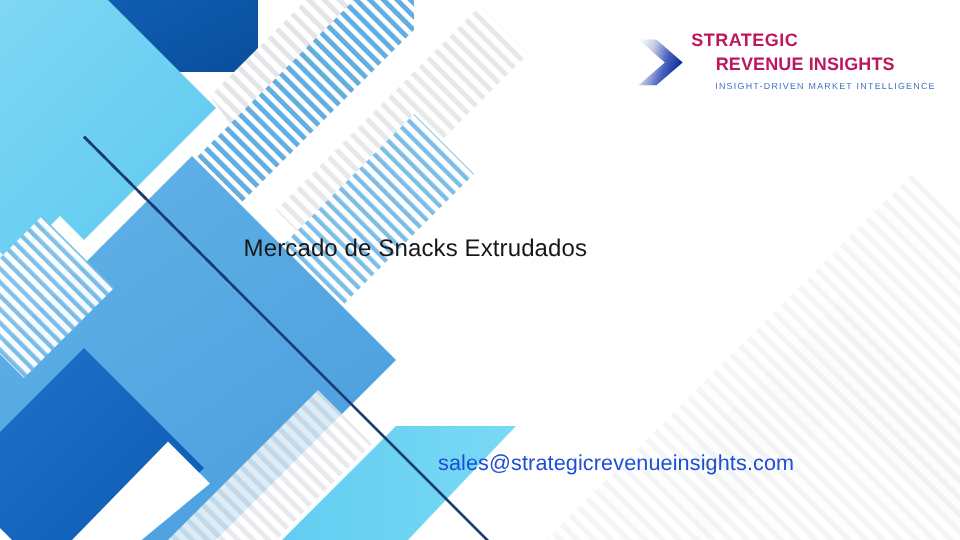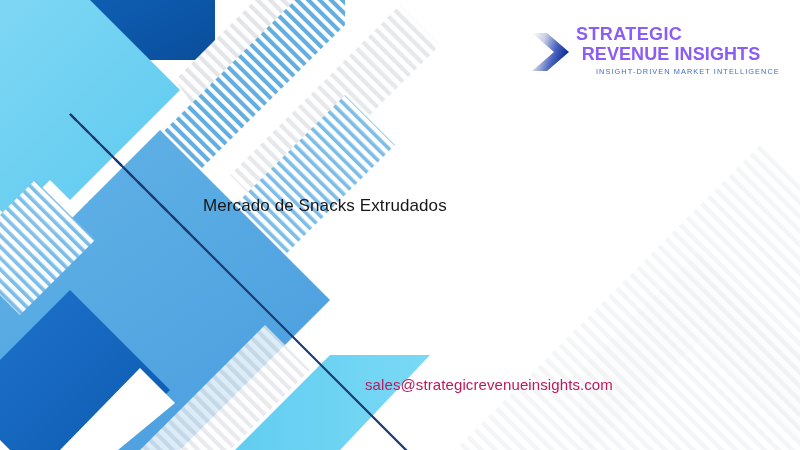"STRATEGIC" .logo-line1, .logo-line2 { color: #8b5cf6 -> #be185d; font-size: 18px -> 15px }
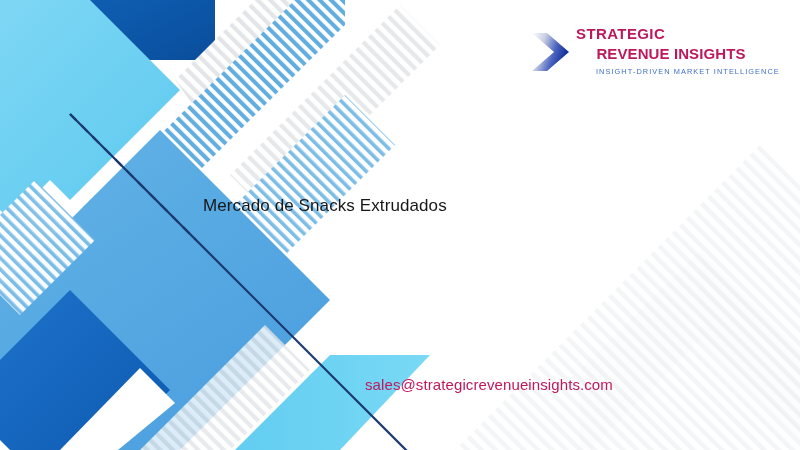"Mercado de Snacks Extrudados" .report-title { font-size: 17px -> 20px }
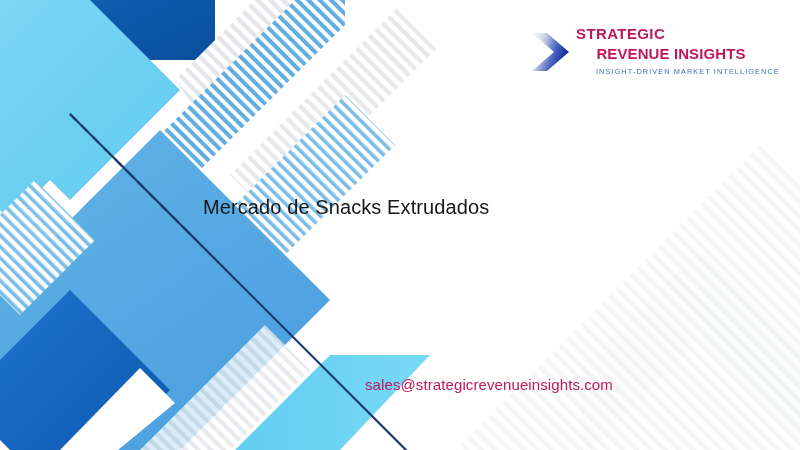"sales@strategicrevenueinsights.com" .contact-email { color: #be185d -> #1d4ed8; font-size: 15px -> 18px }
